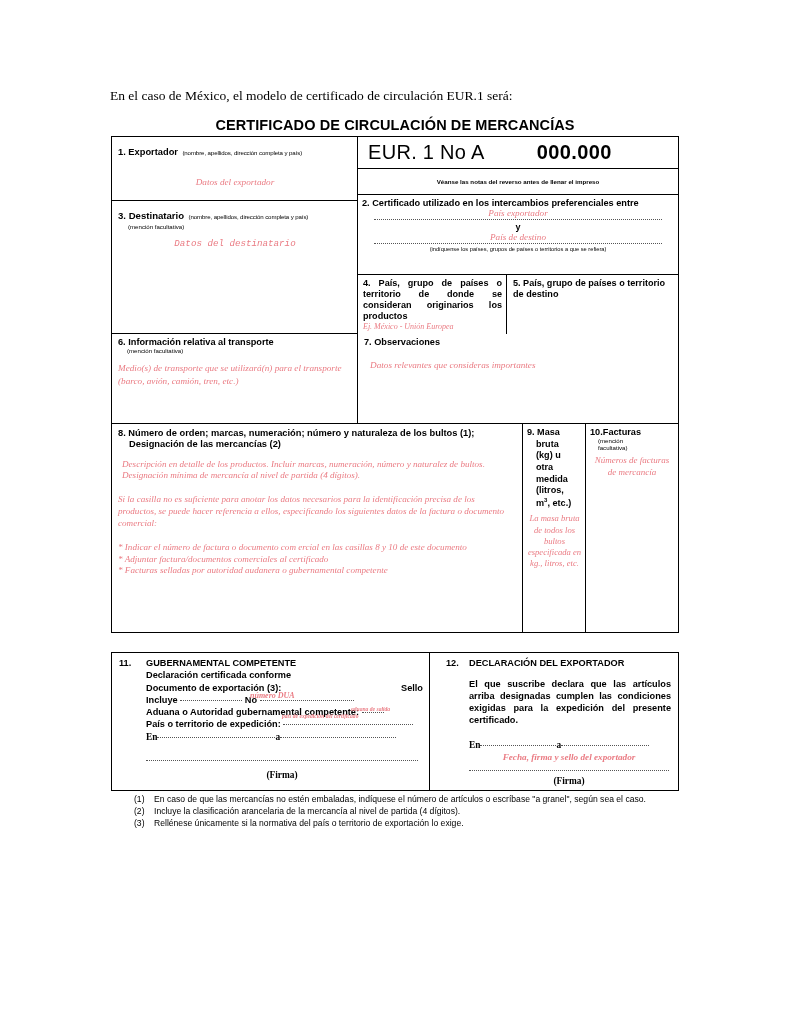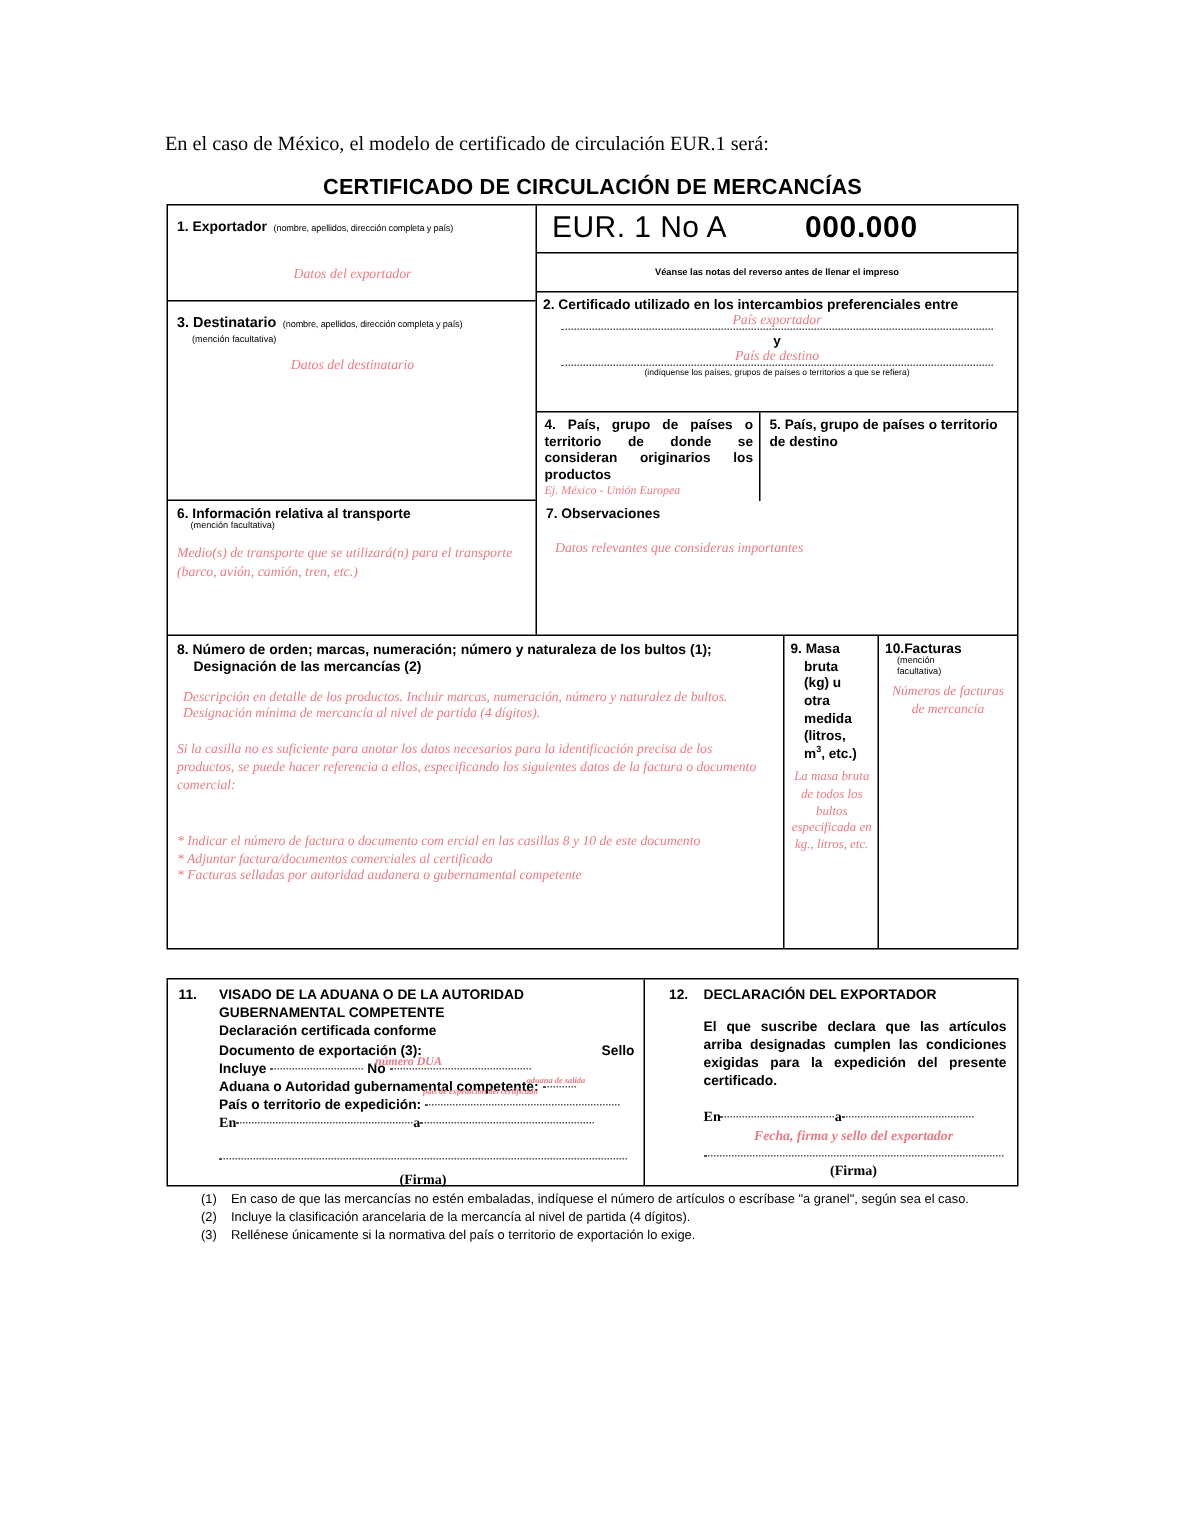"Datos del destinatario" div.red { font-family: none -> Liberation Mono, monospace }
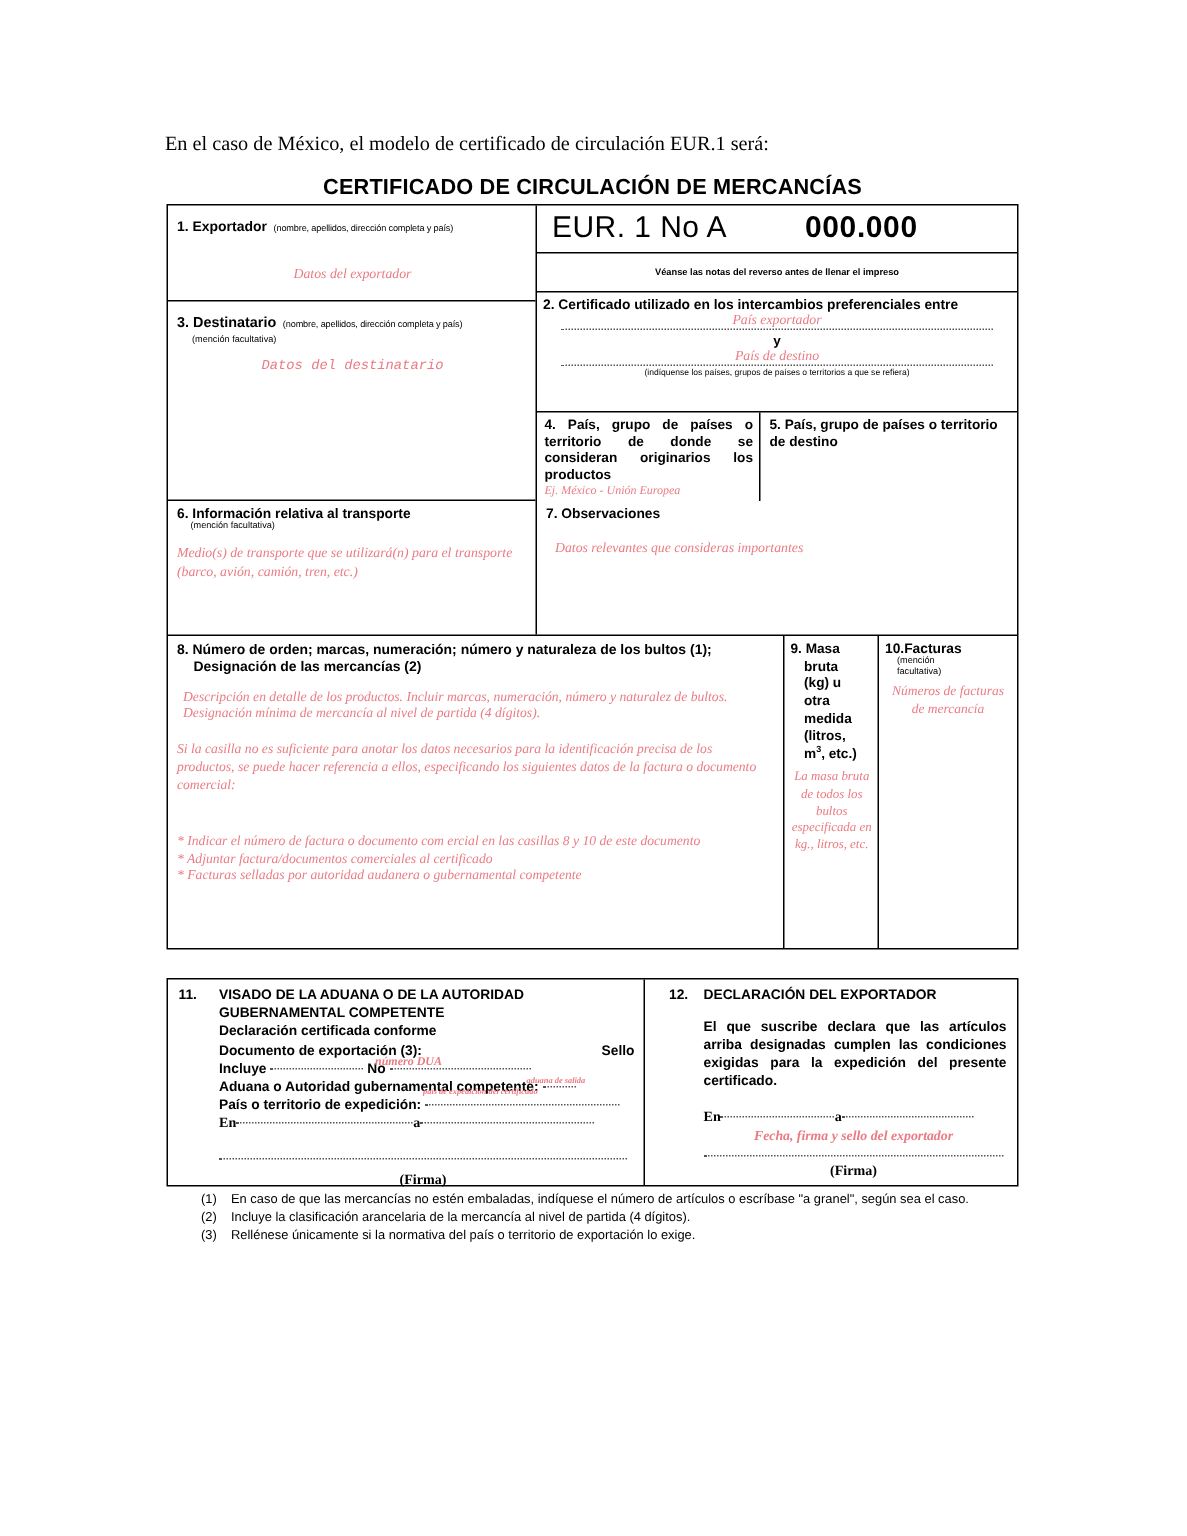"* Indicar el número de" div.p-red { margin-top: 25px -> 12px }
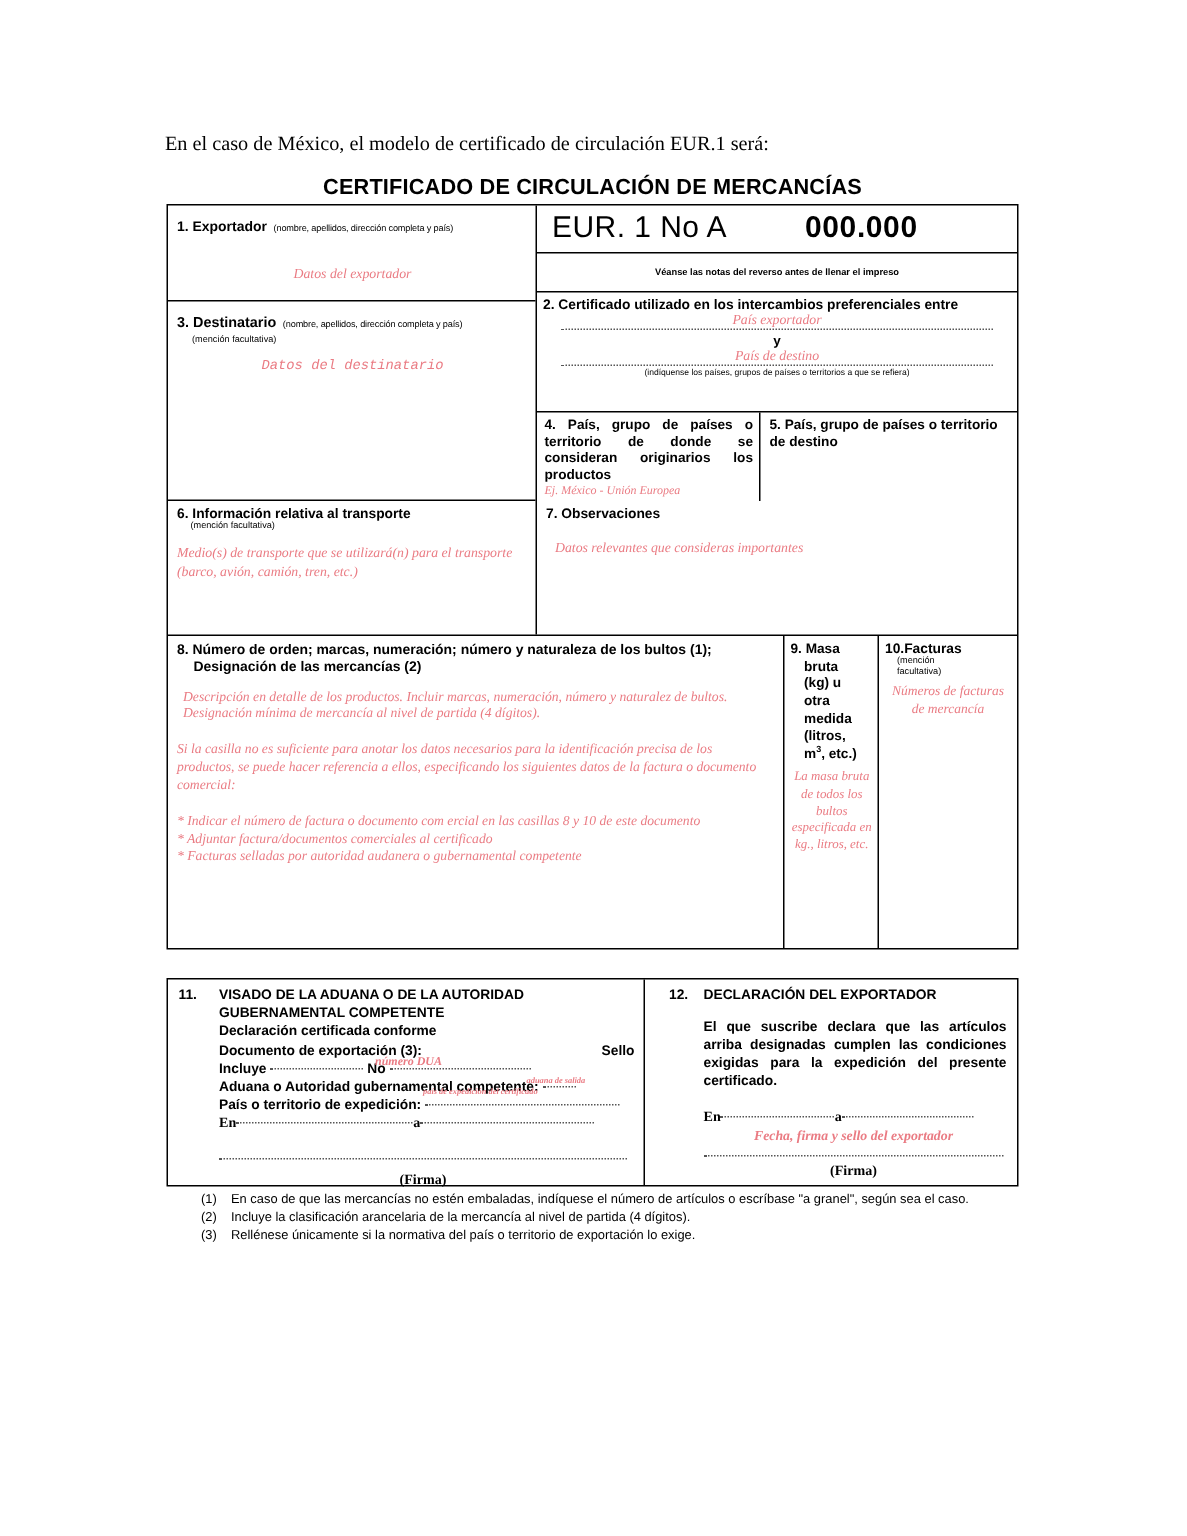"VISADO DE LA ADUANA O" div { html: <div>VISADO DE LA ADUANA O DE LA AUTORIDAD</div> -> none }
